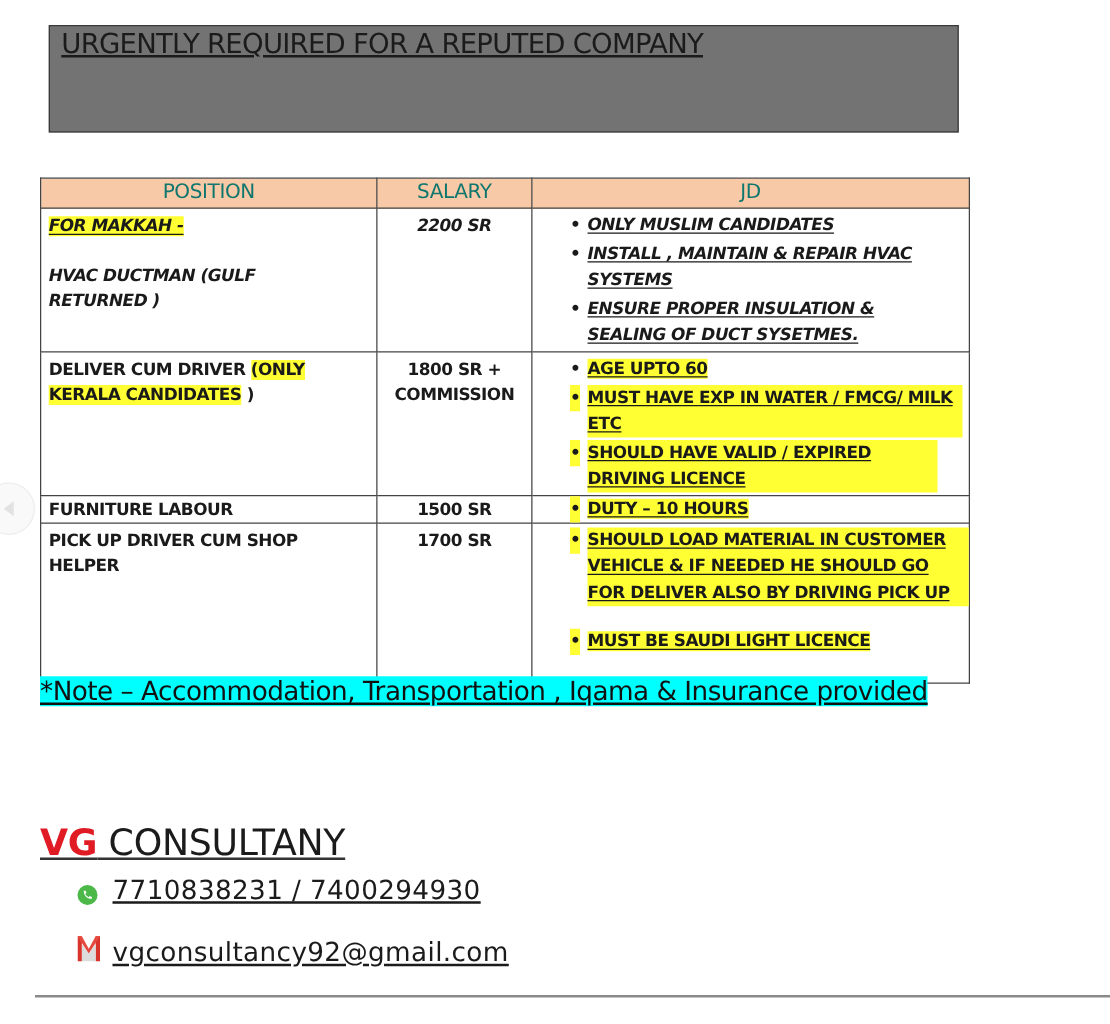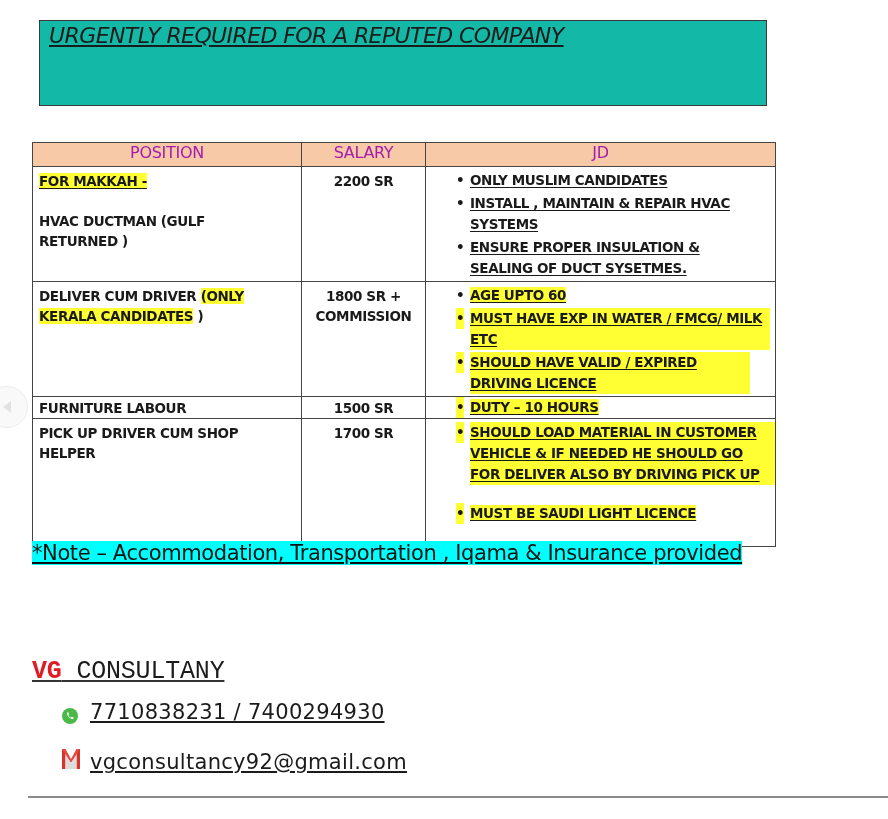"URGENTLY REQUIRED FOR A REPUTED" .header-box { background: #14b8a6 -> #737373; font-style: italic -> none }
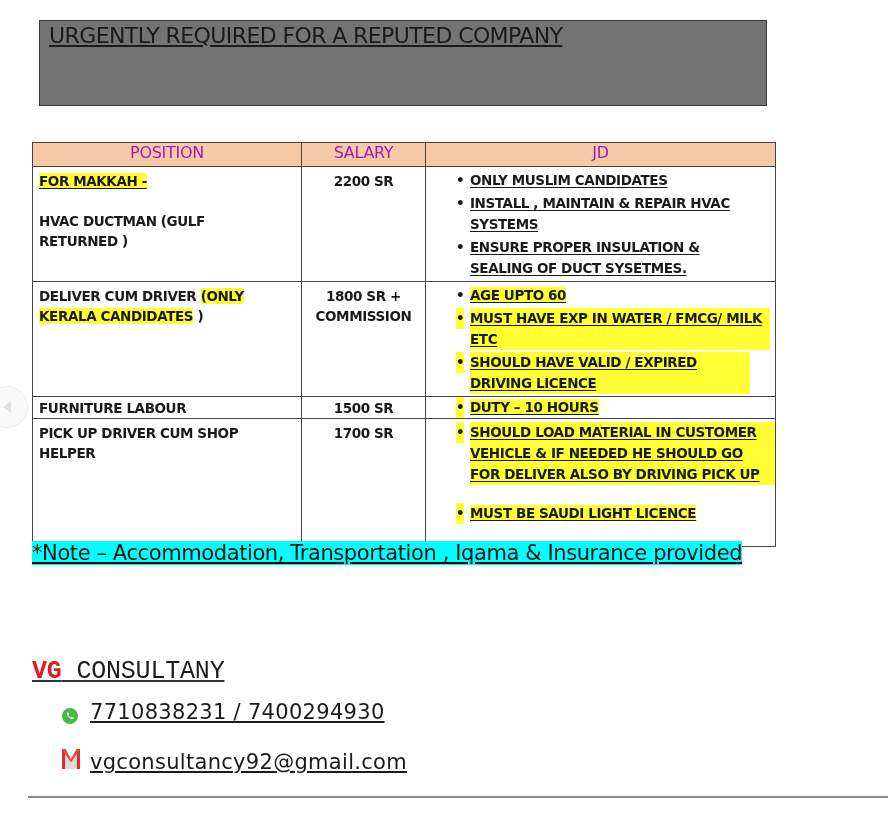"POSITION" table.jobs th { color: #a21caf -> #0f766e }
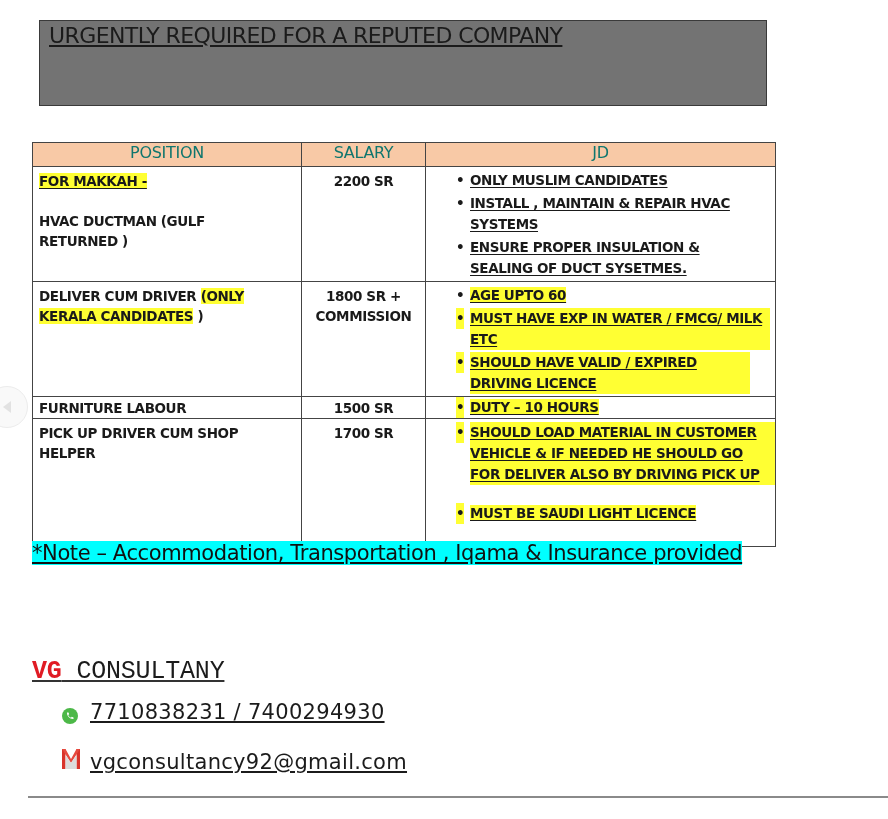"FOR MAKKAH -" tr { font-style: none -> italic }
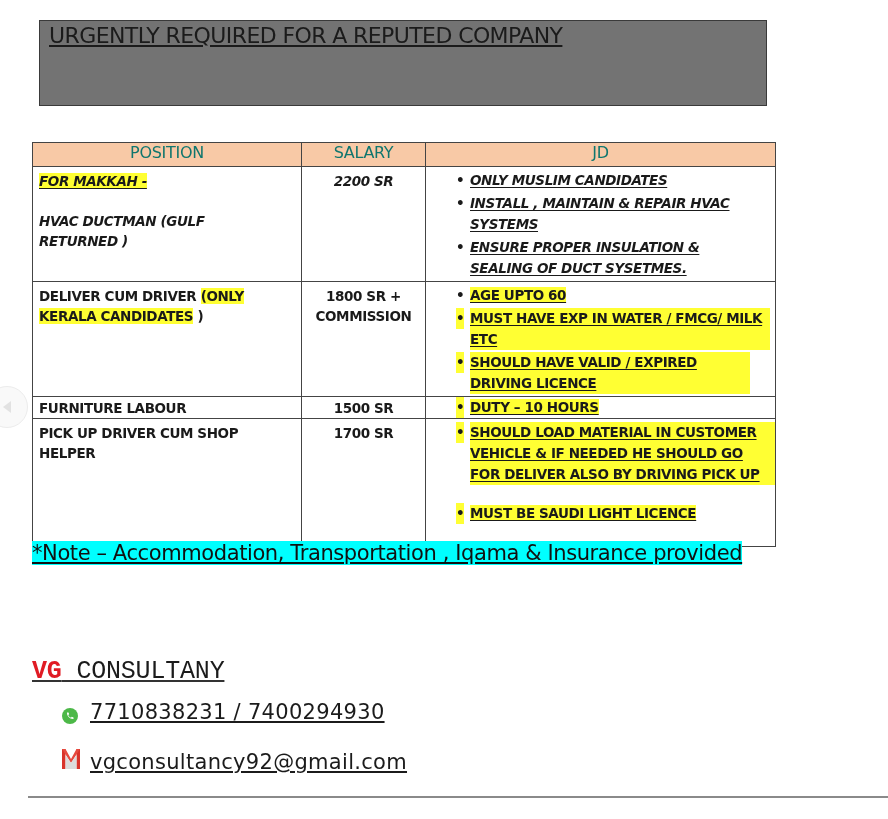"VG CONSULTANY" .company { font-family: Liberation Mono, monospace -> none; font-size: 25px -> 29px }
